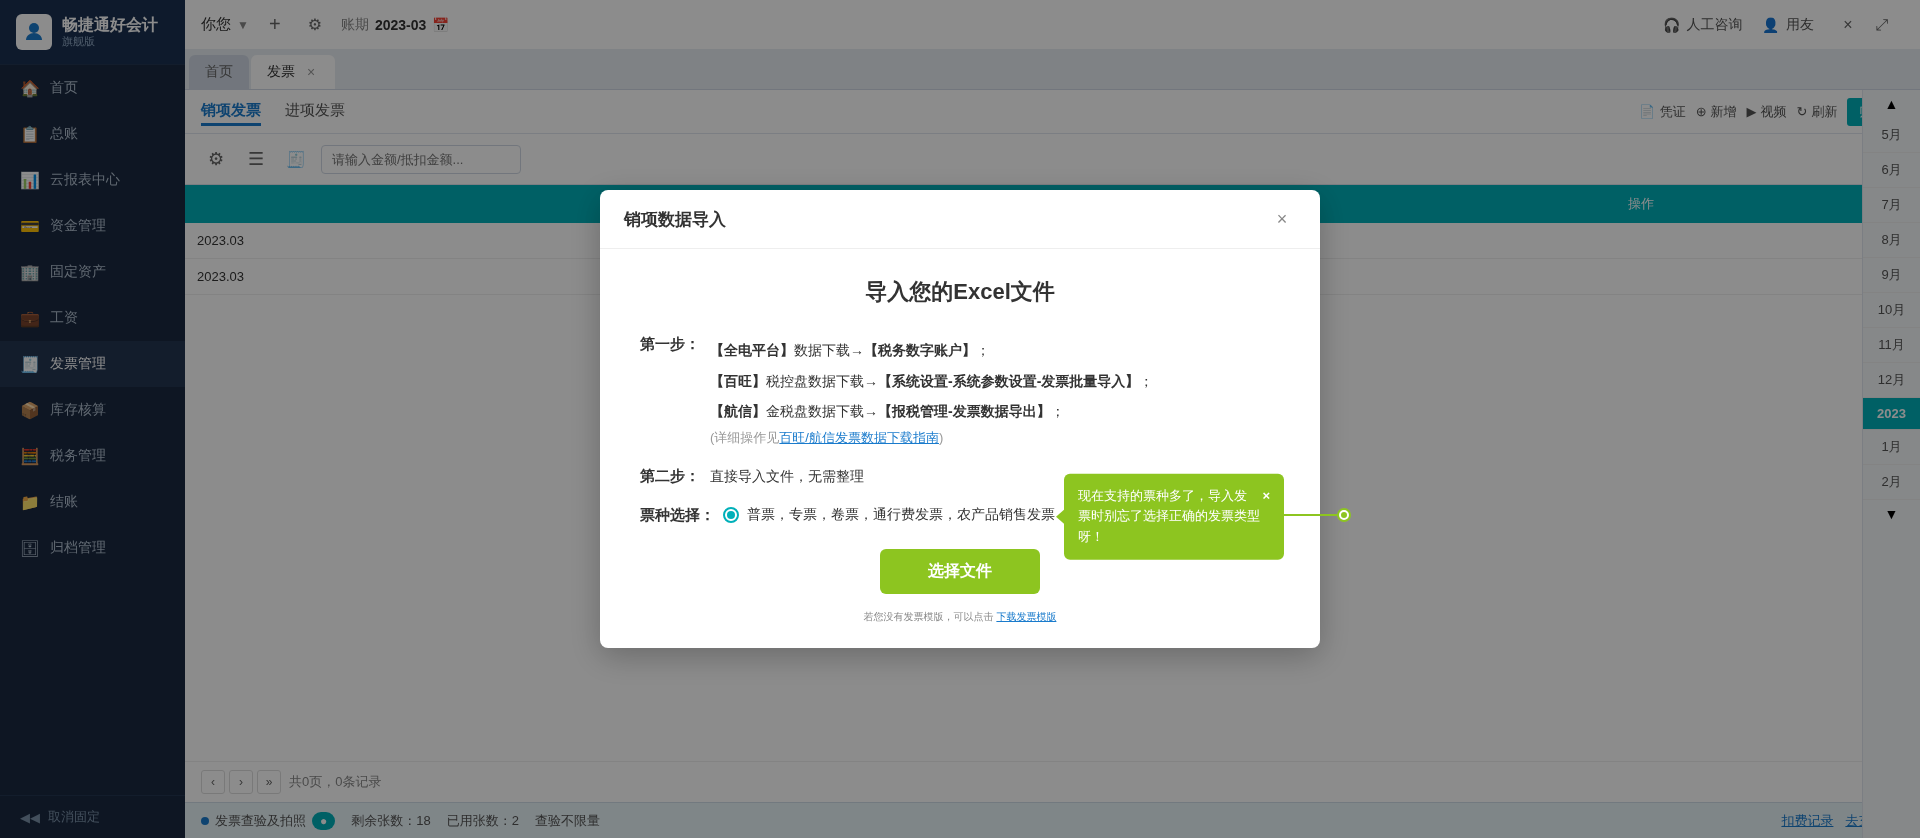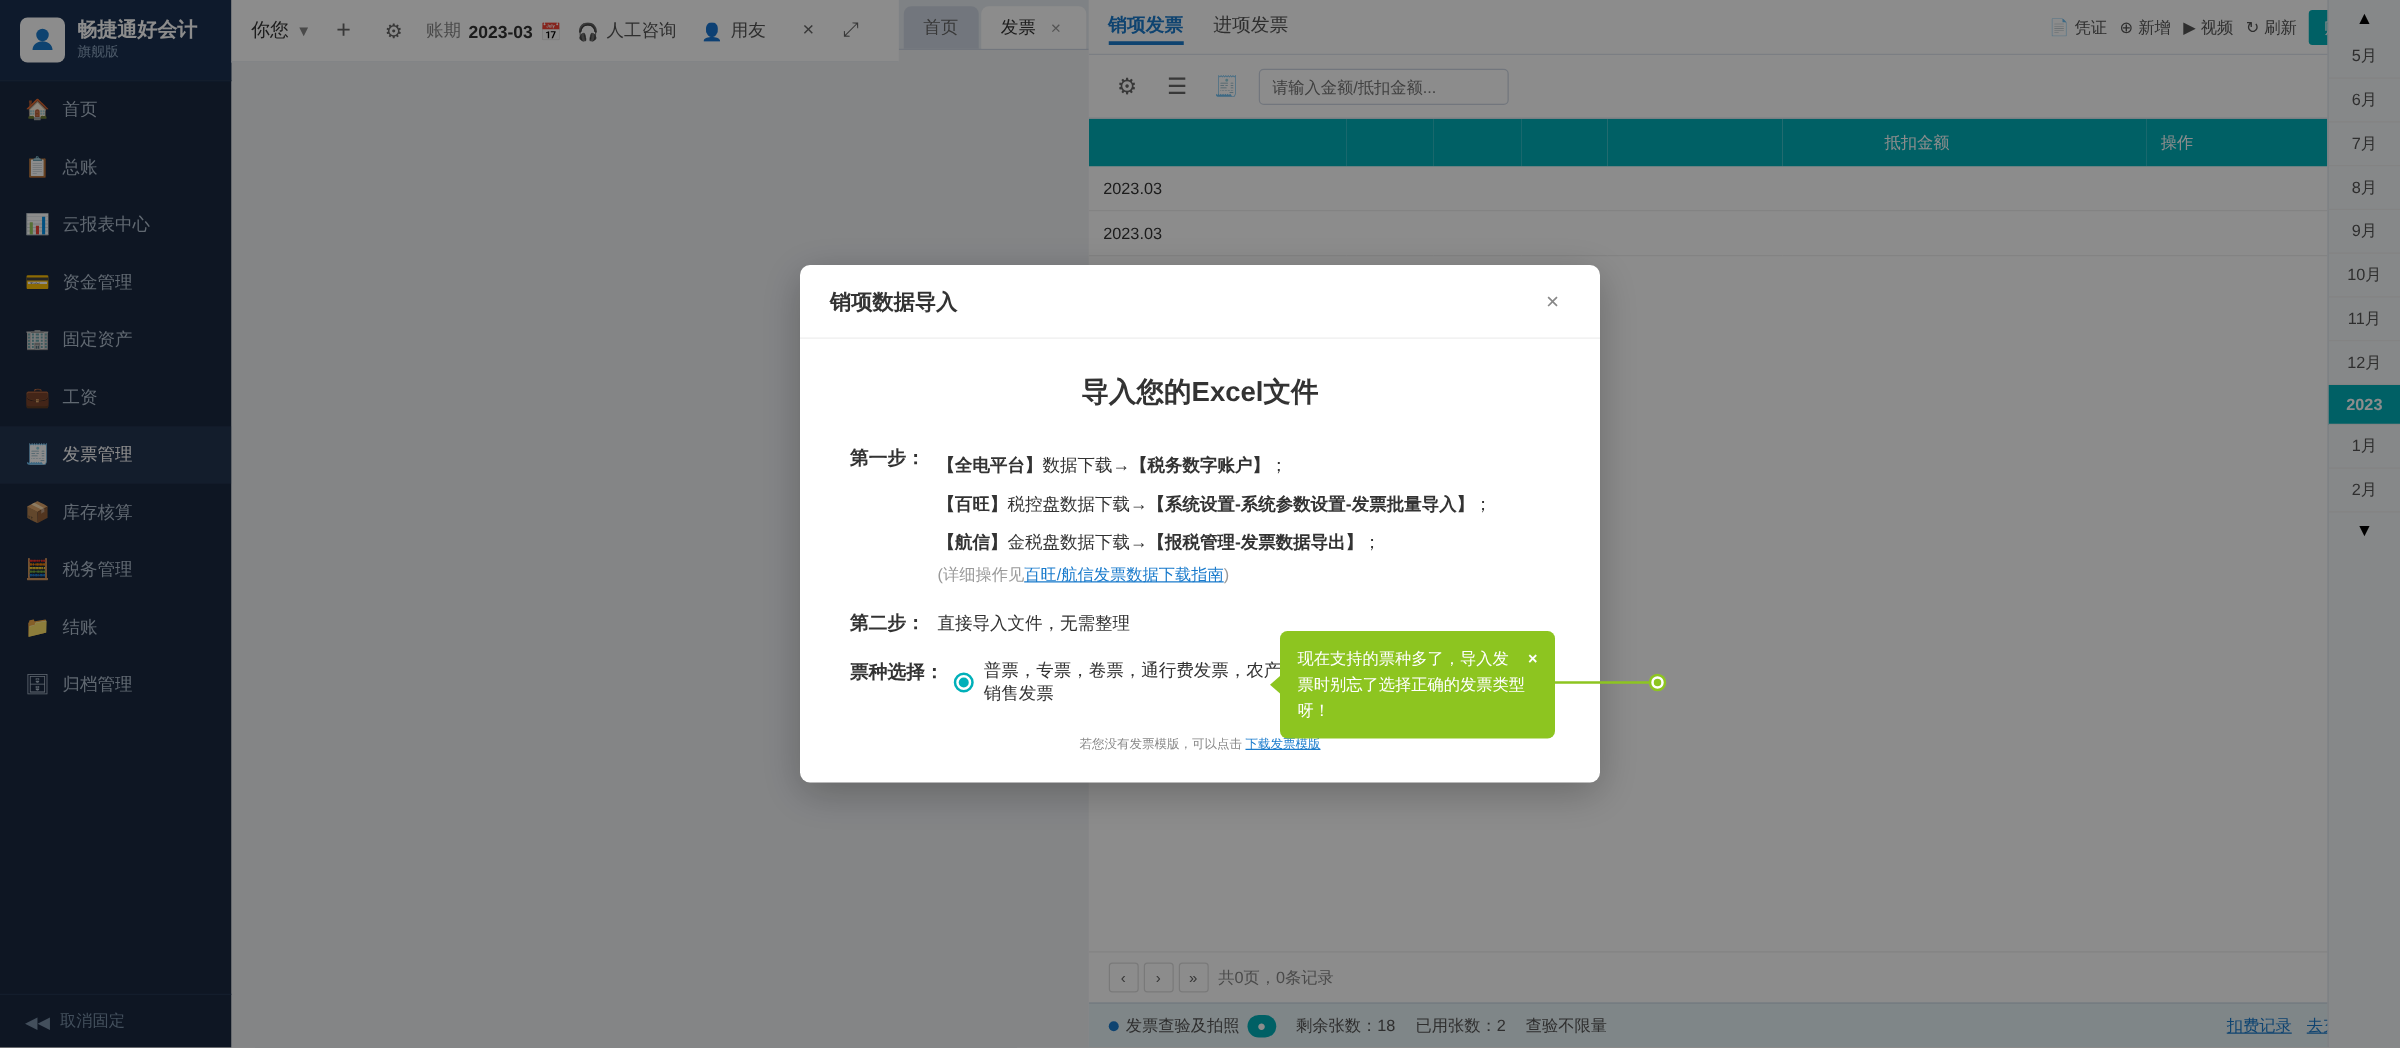"你您" .main { flex-direction: row -> column }
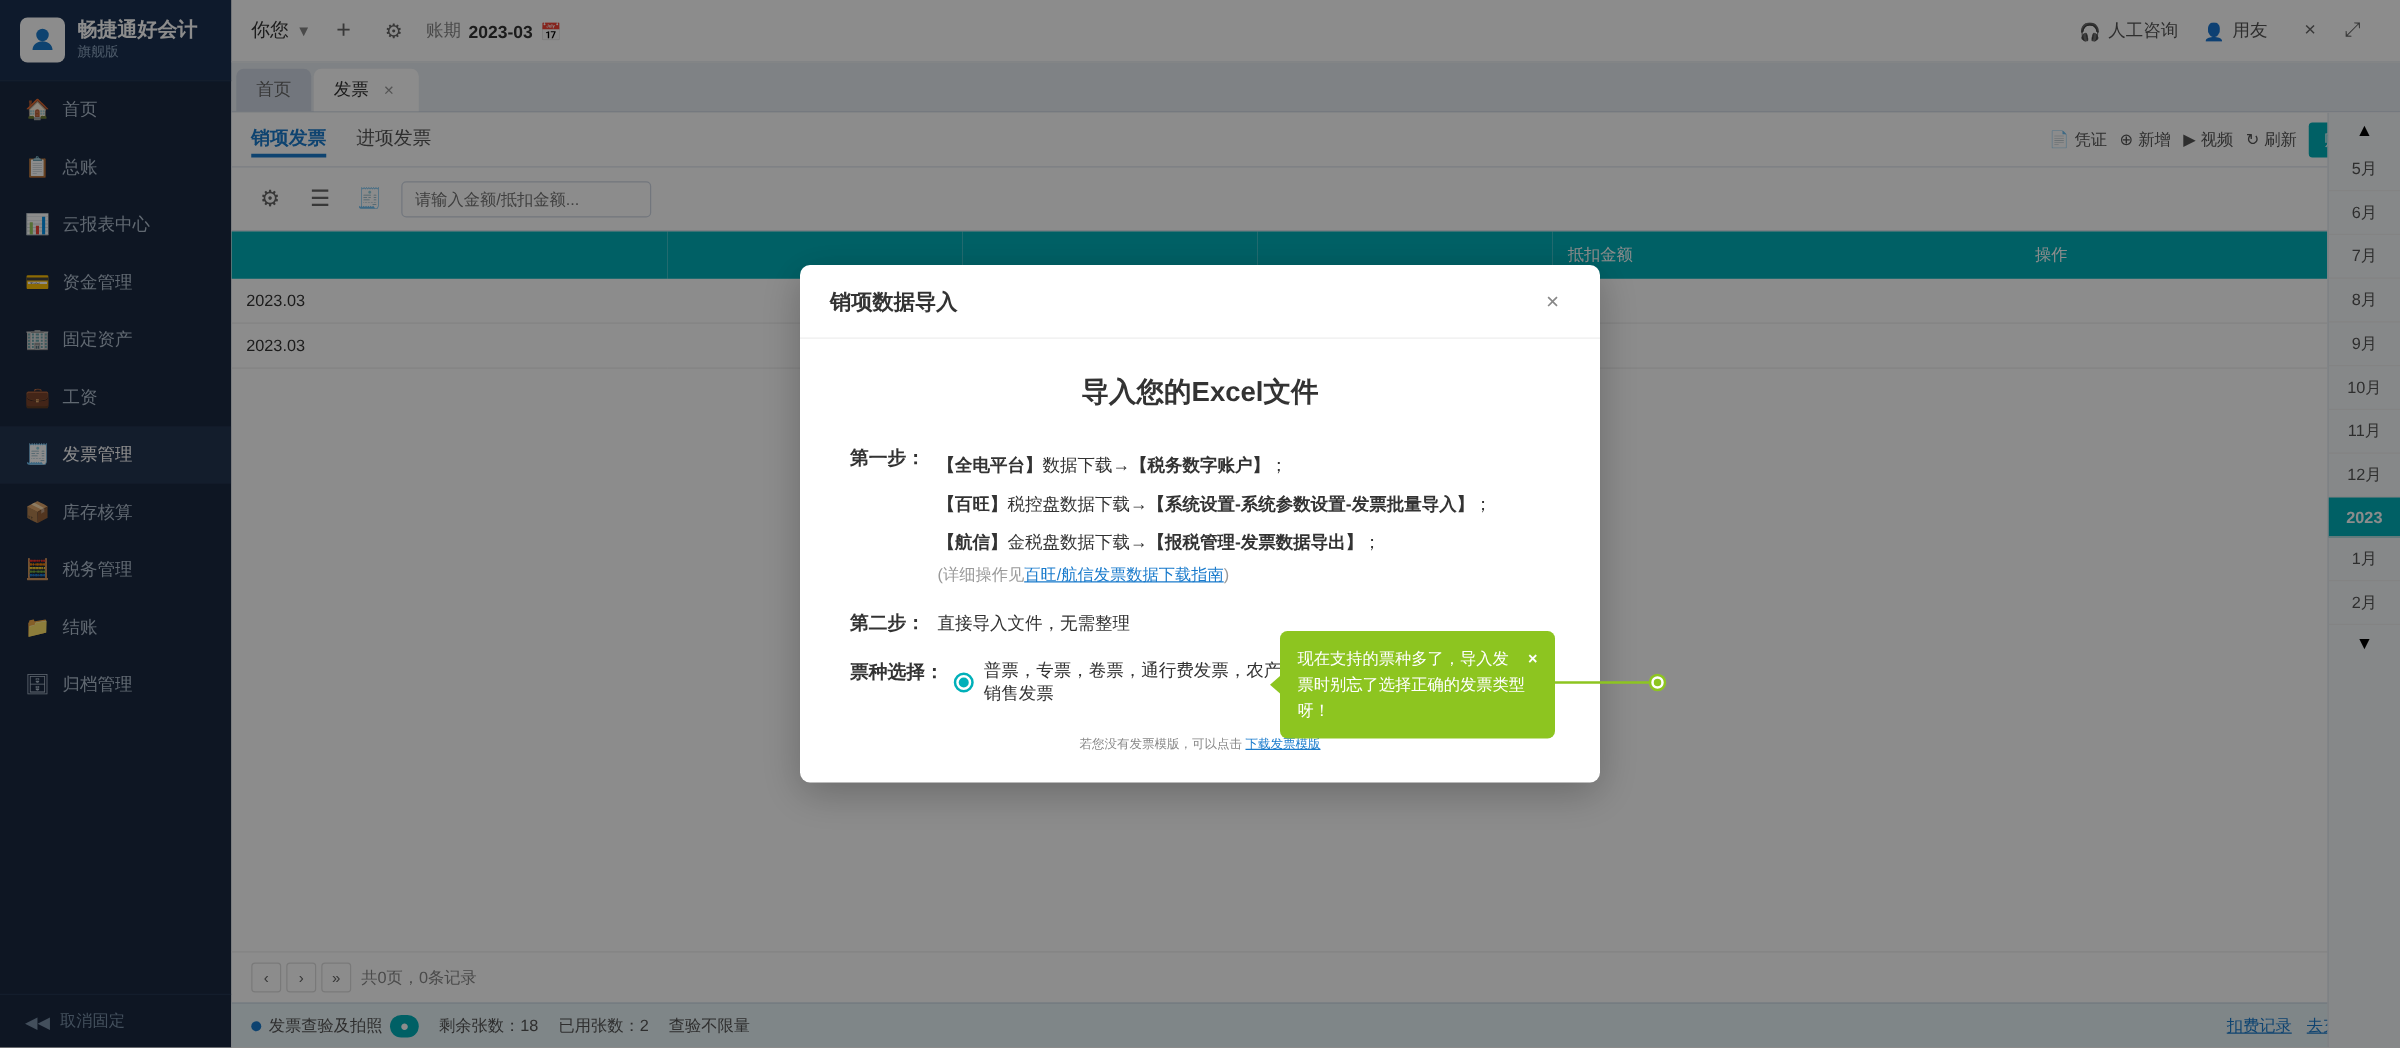"销项数据导入" .modal { width: 640px -> 720px }
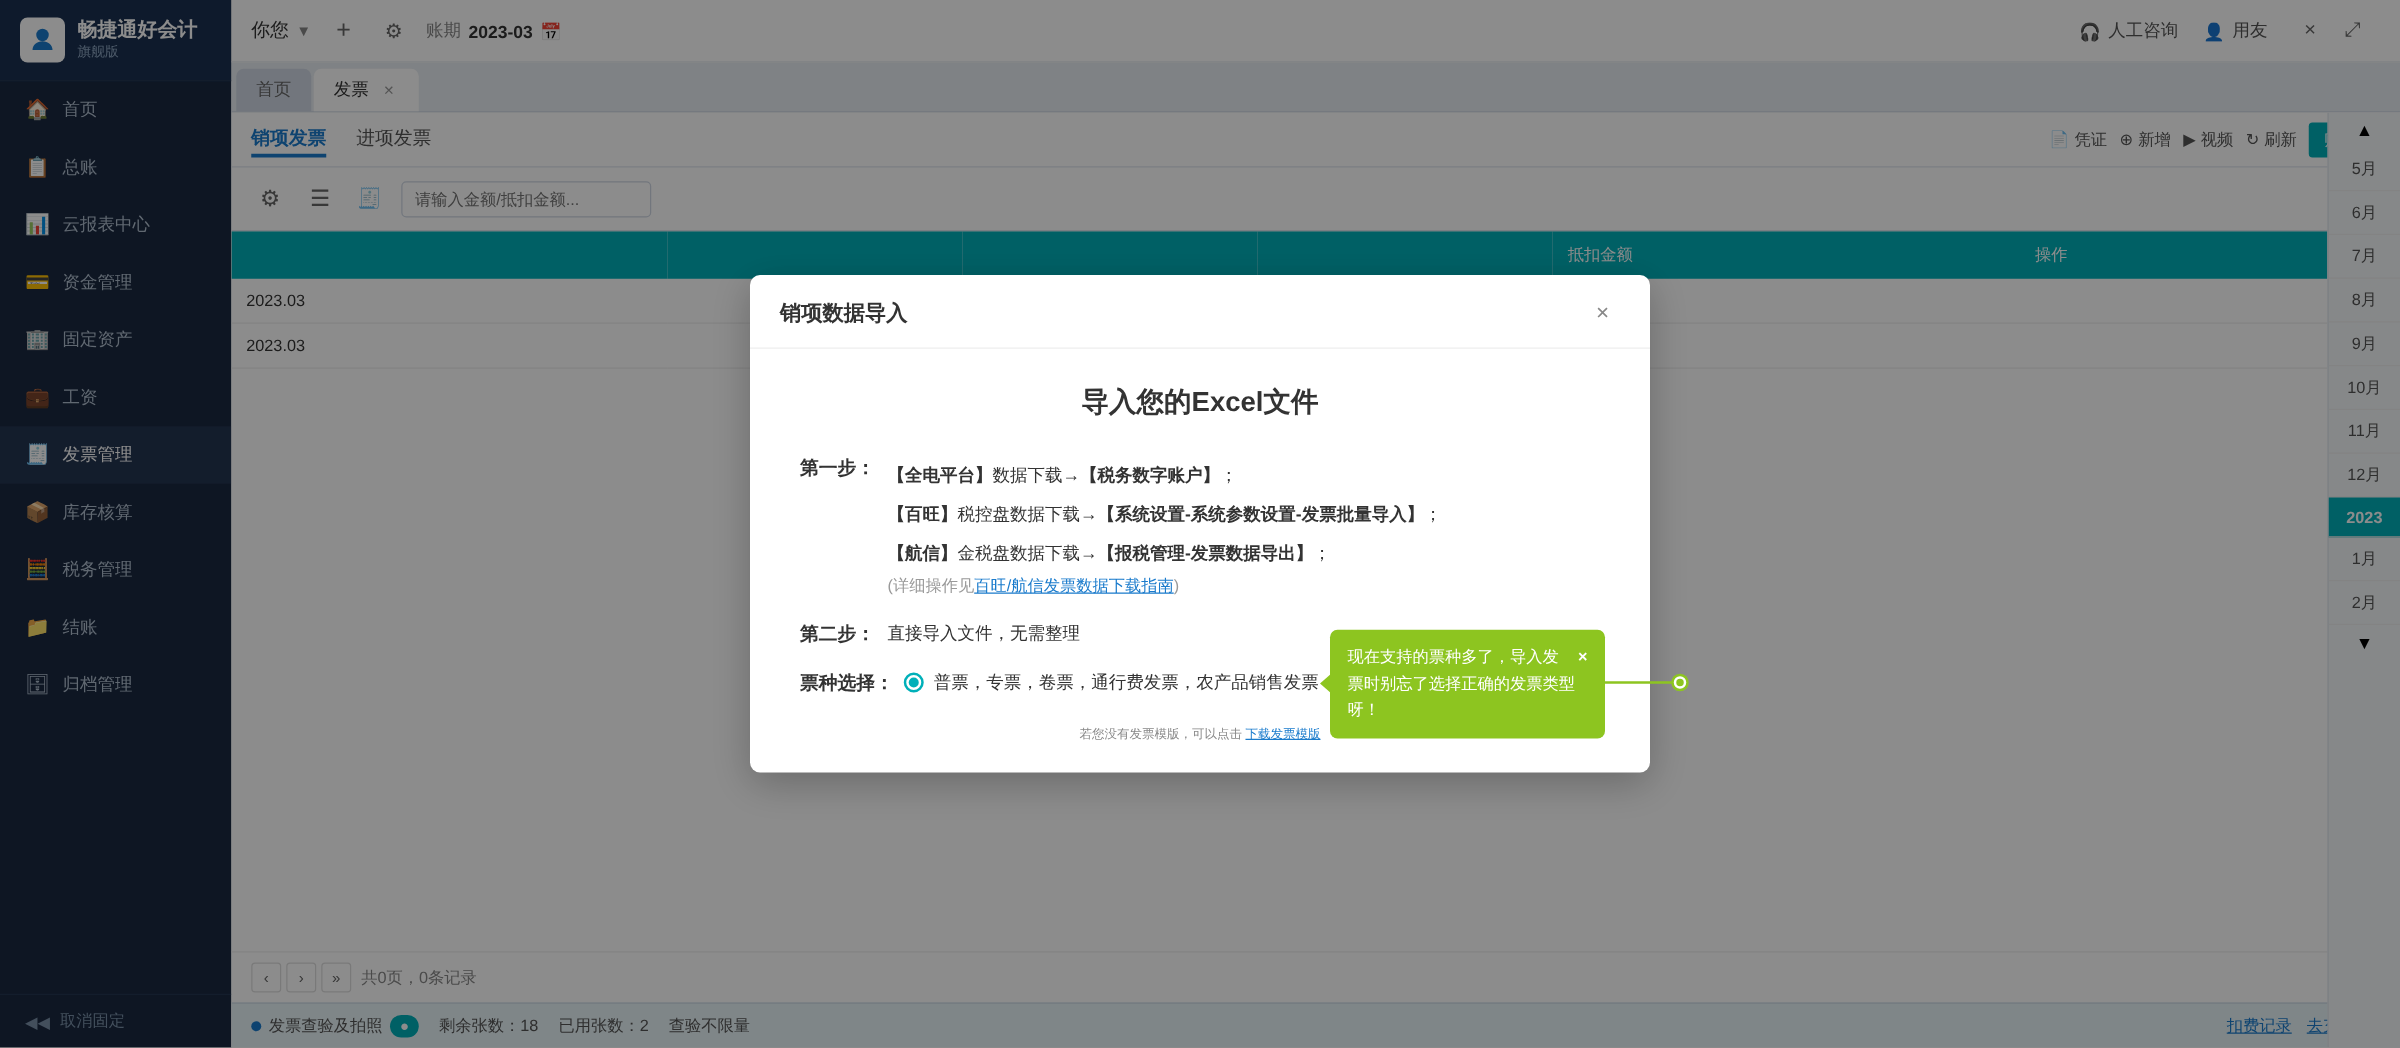"选择文件" div { html: none -> <div> <button>选择文件</button> </div> }
